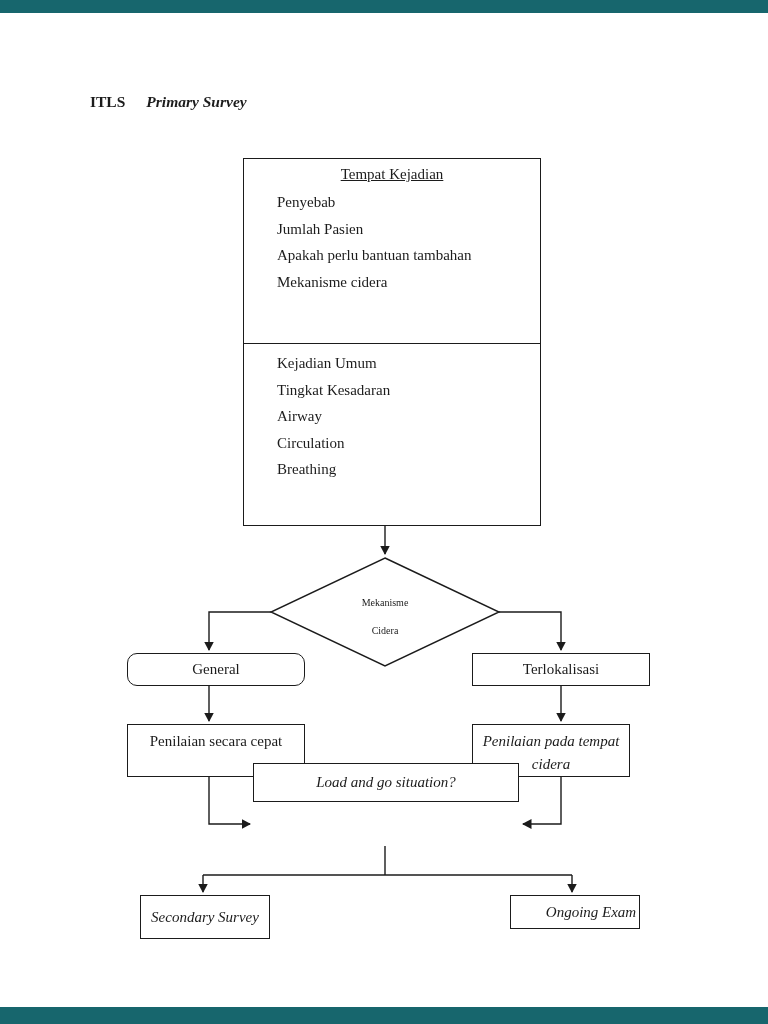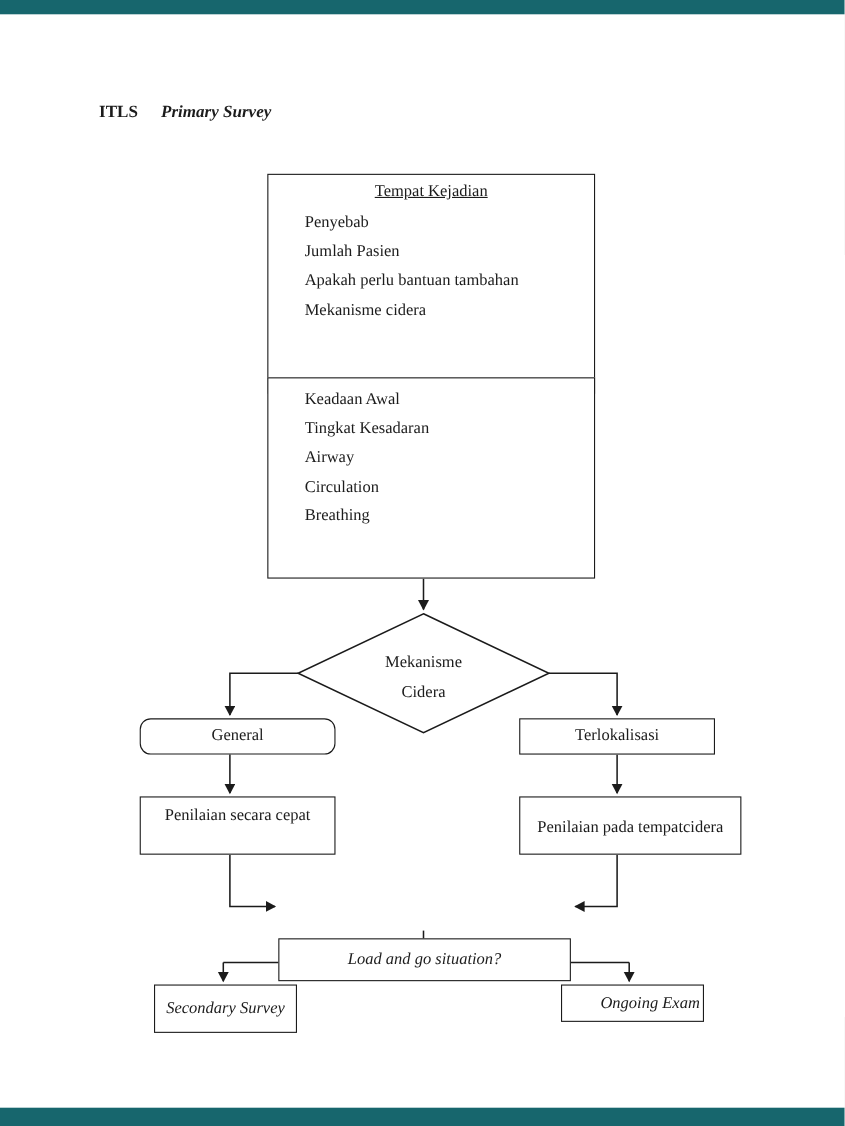"Keadaan Awal" div { text: Keadaan Awal -> Kejadian Umum }
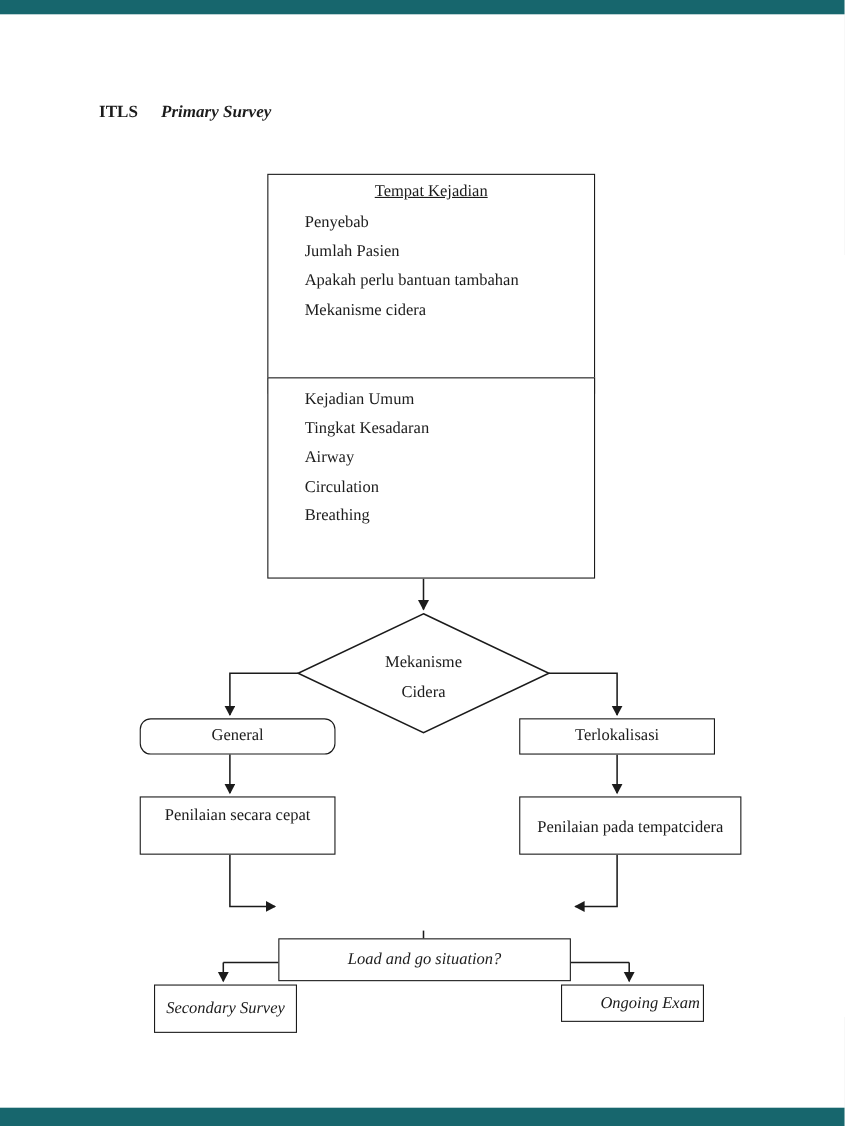"Mekanisme" .diamond-text { font-size: 15px -> 10px }
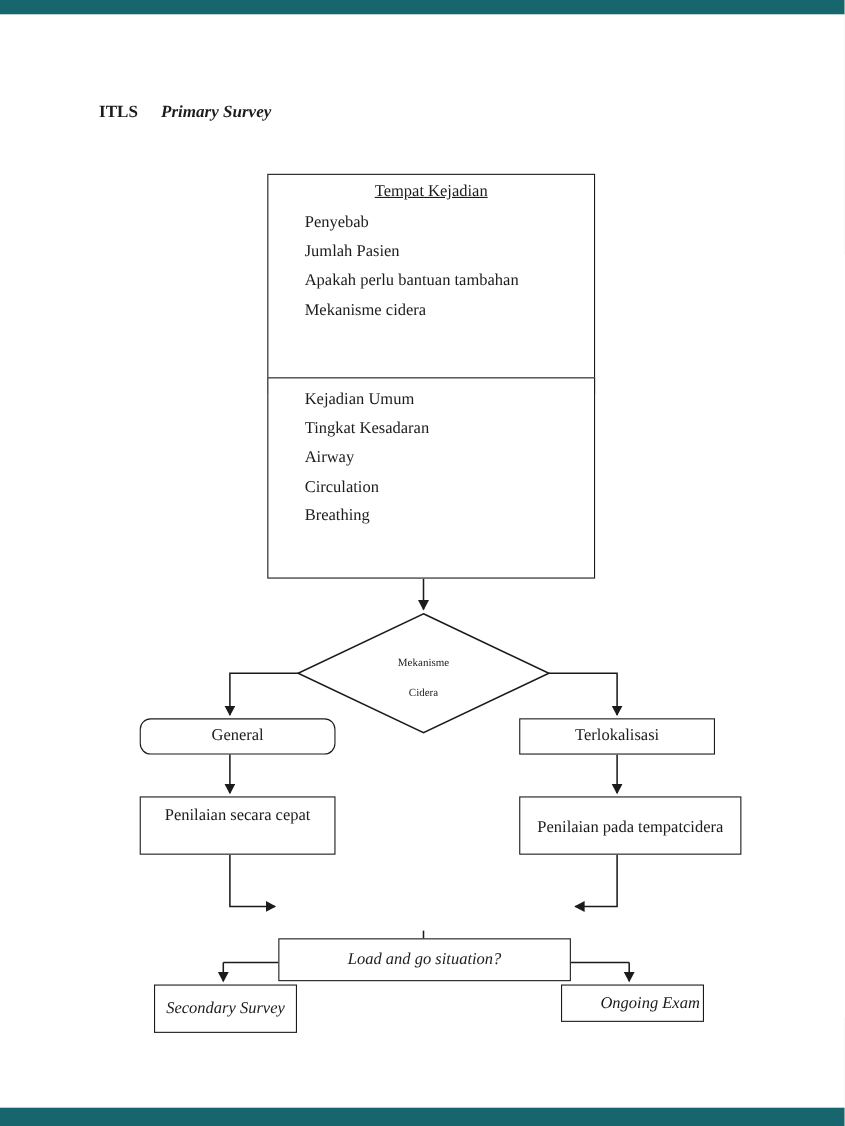"Penilaian pada tempat" #site-box { flex-direction: row -> column; font-style: none -> italic; width: 202px -> 158px }
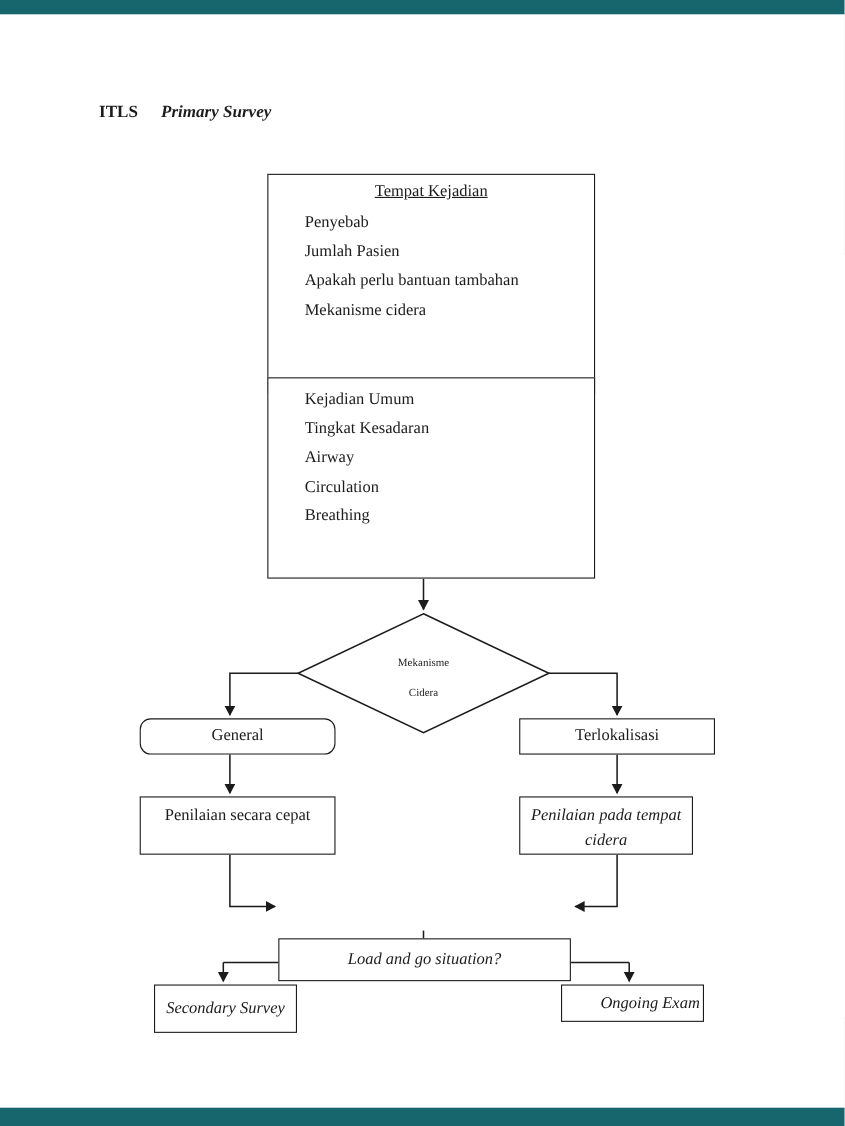"Load and go situation?" #loadgo-box { top: 853px -> 763px }
